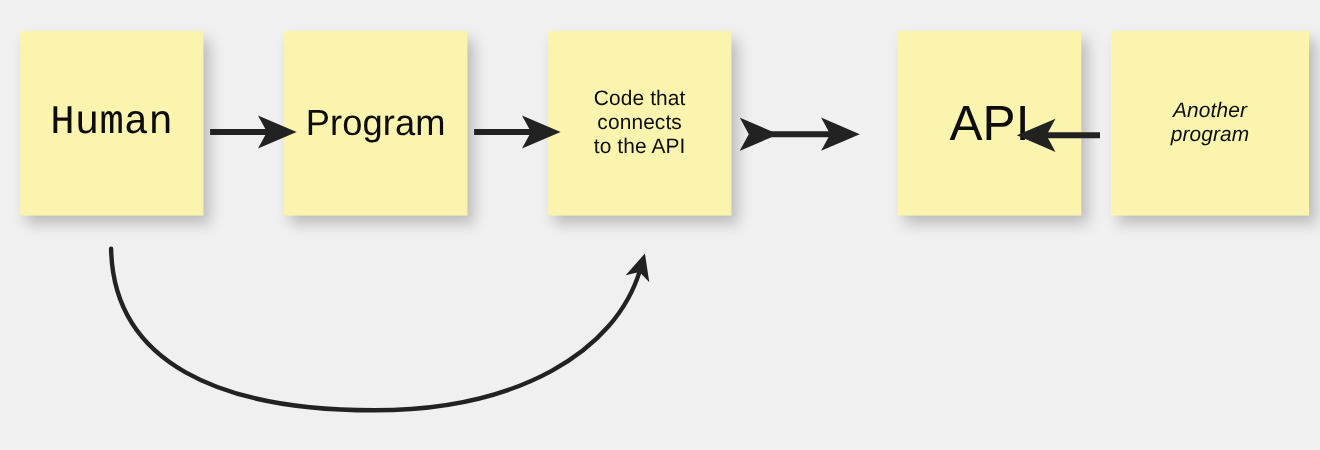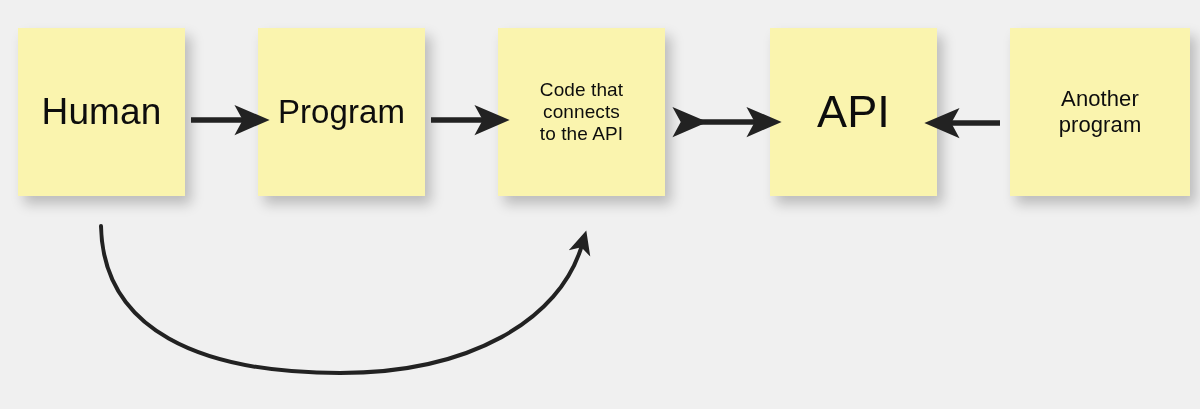"Human" #note-human { font-family: none -> Liberation Mono, monospace }
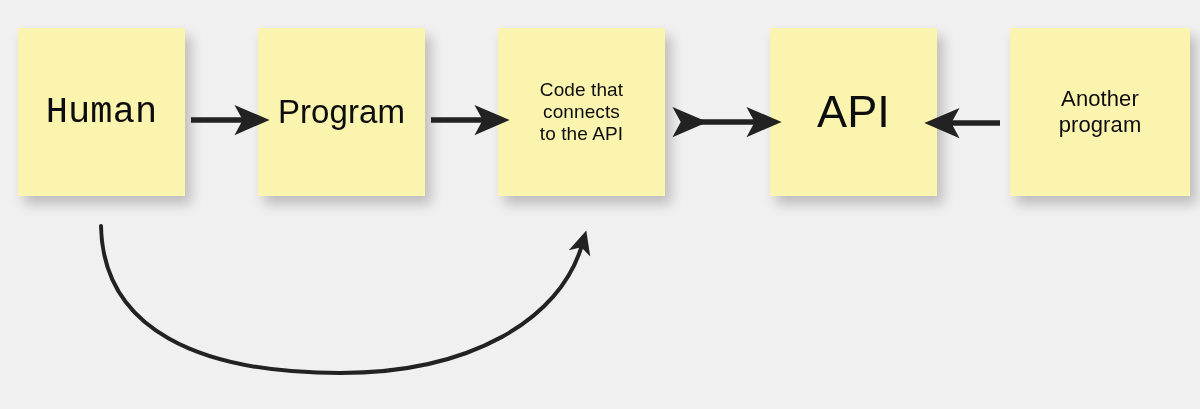"API" #note-api { left: 770px -> 816px }
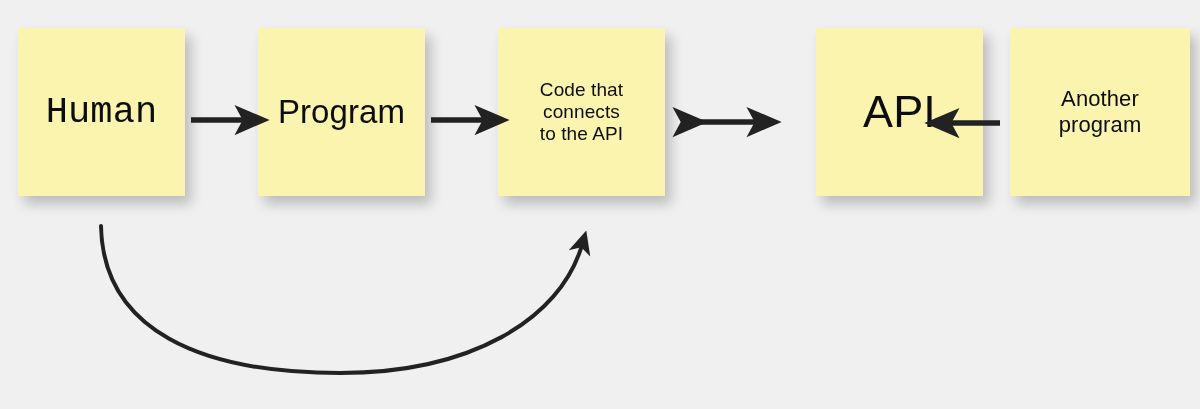"Another" #note-another .note-label { font-size: 22px -> 19px; font-style: none -> italic }
